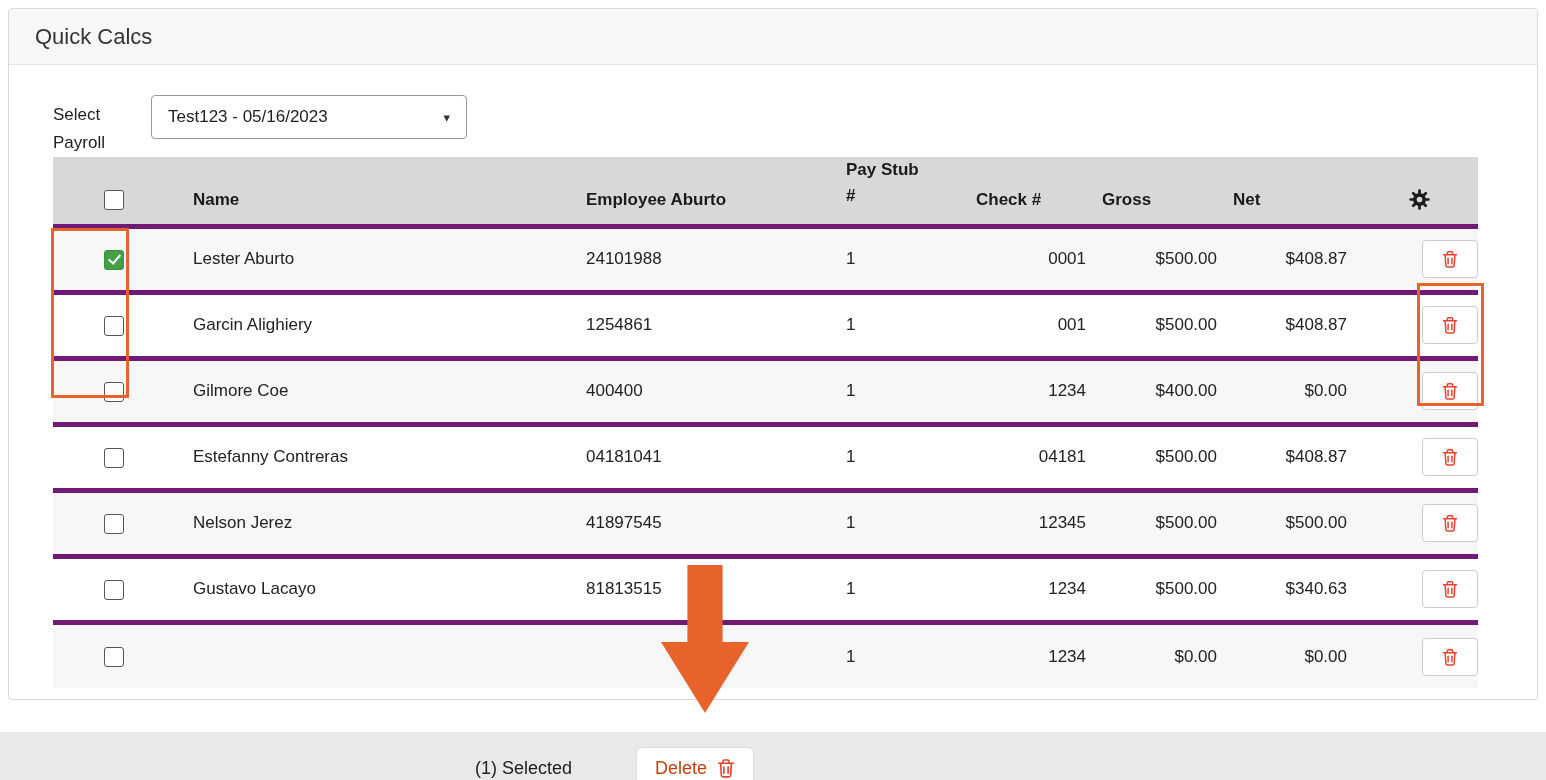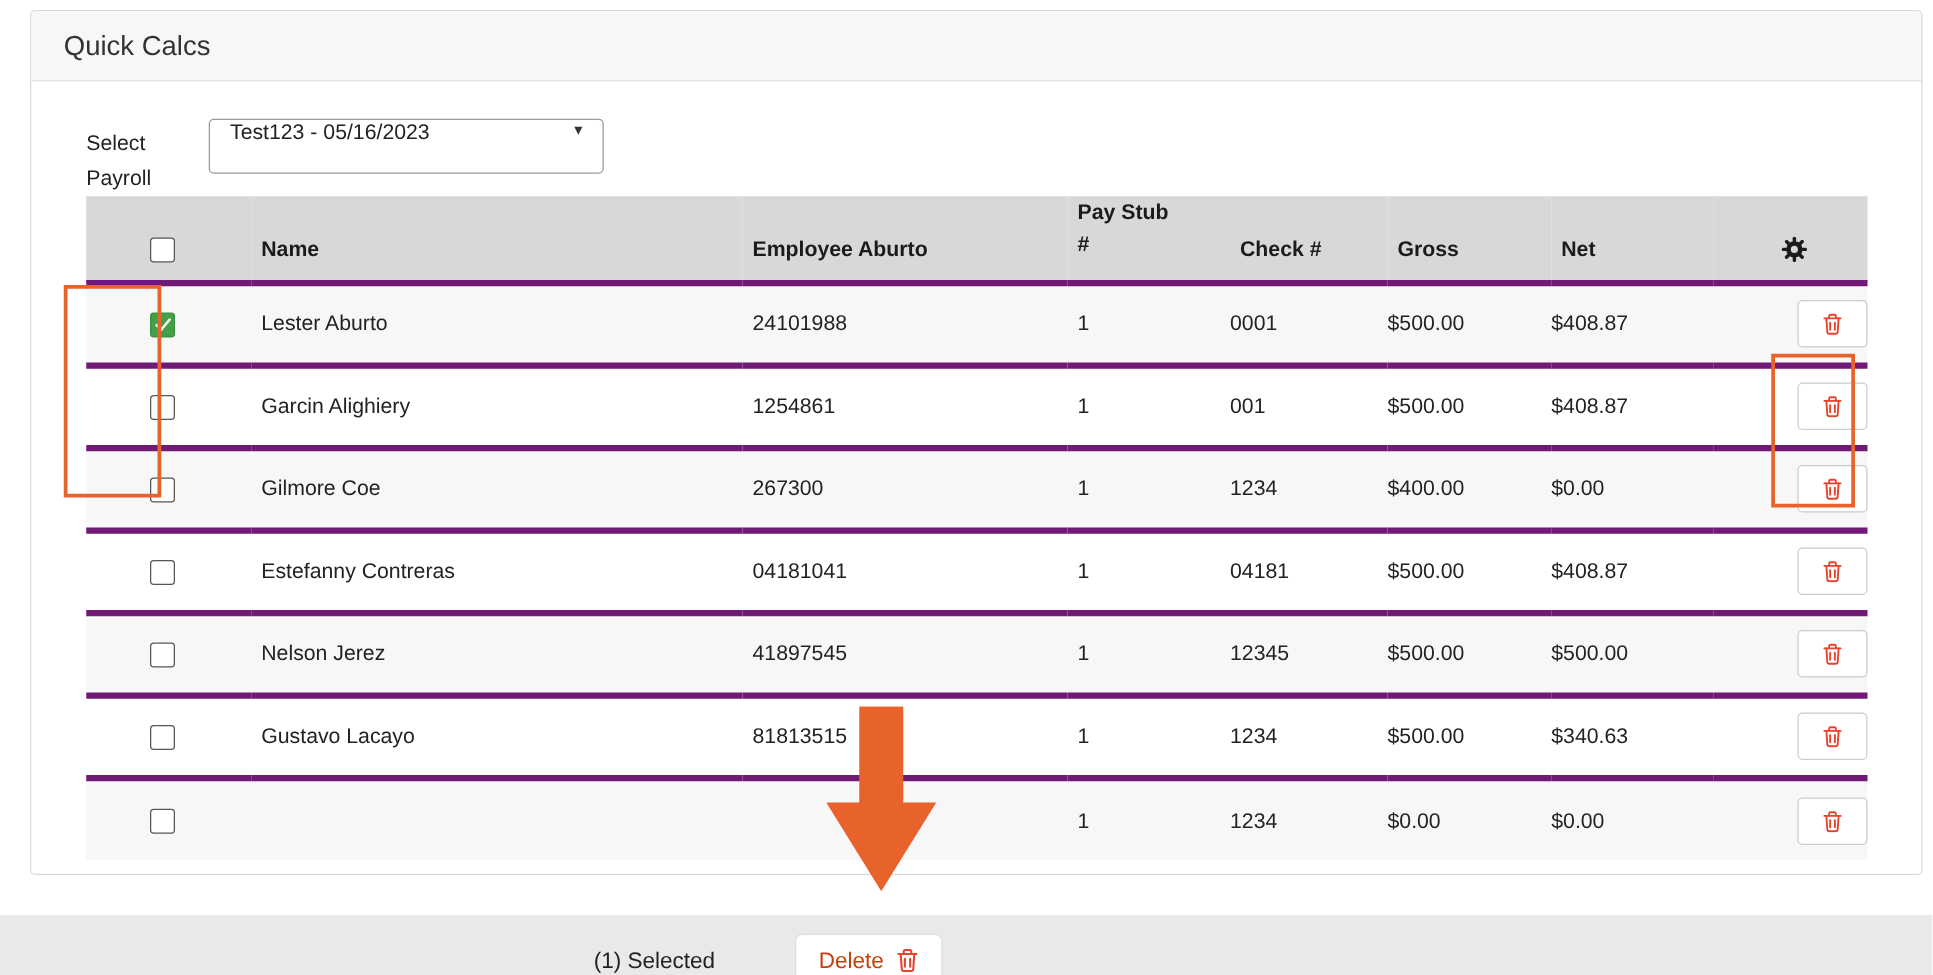"Quick Calcs" .card { left: 24px -> 8px }
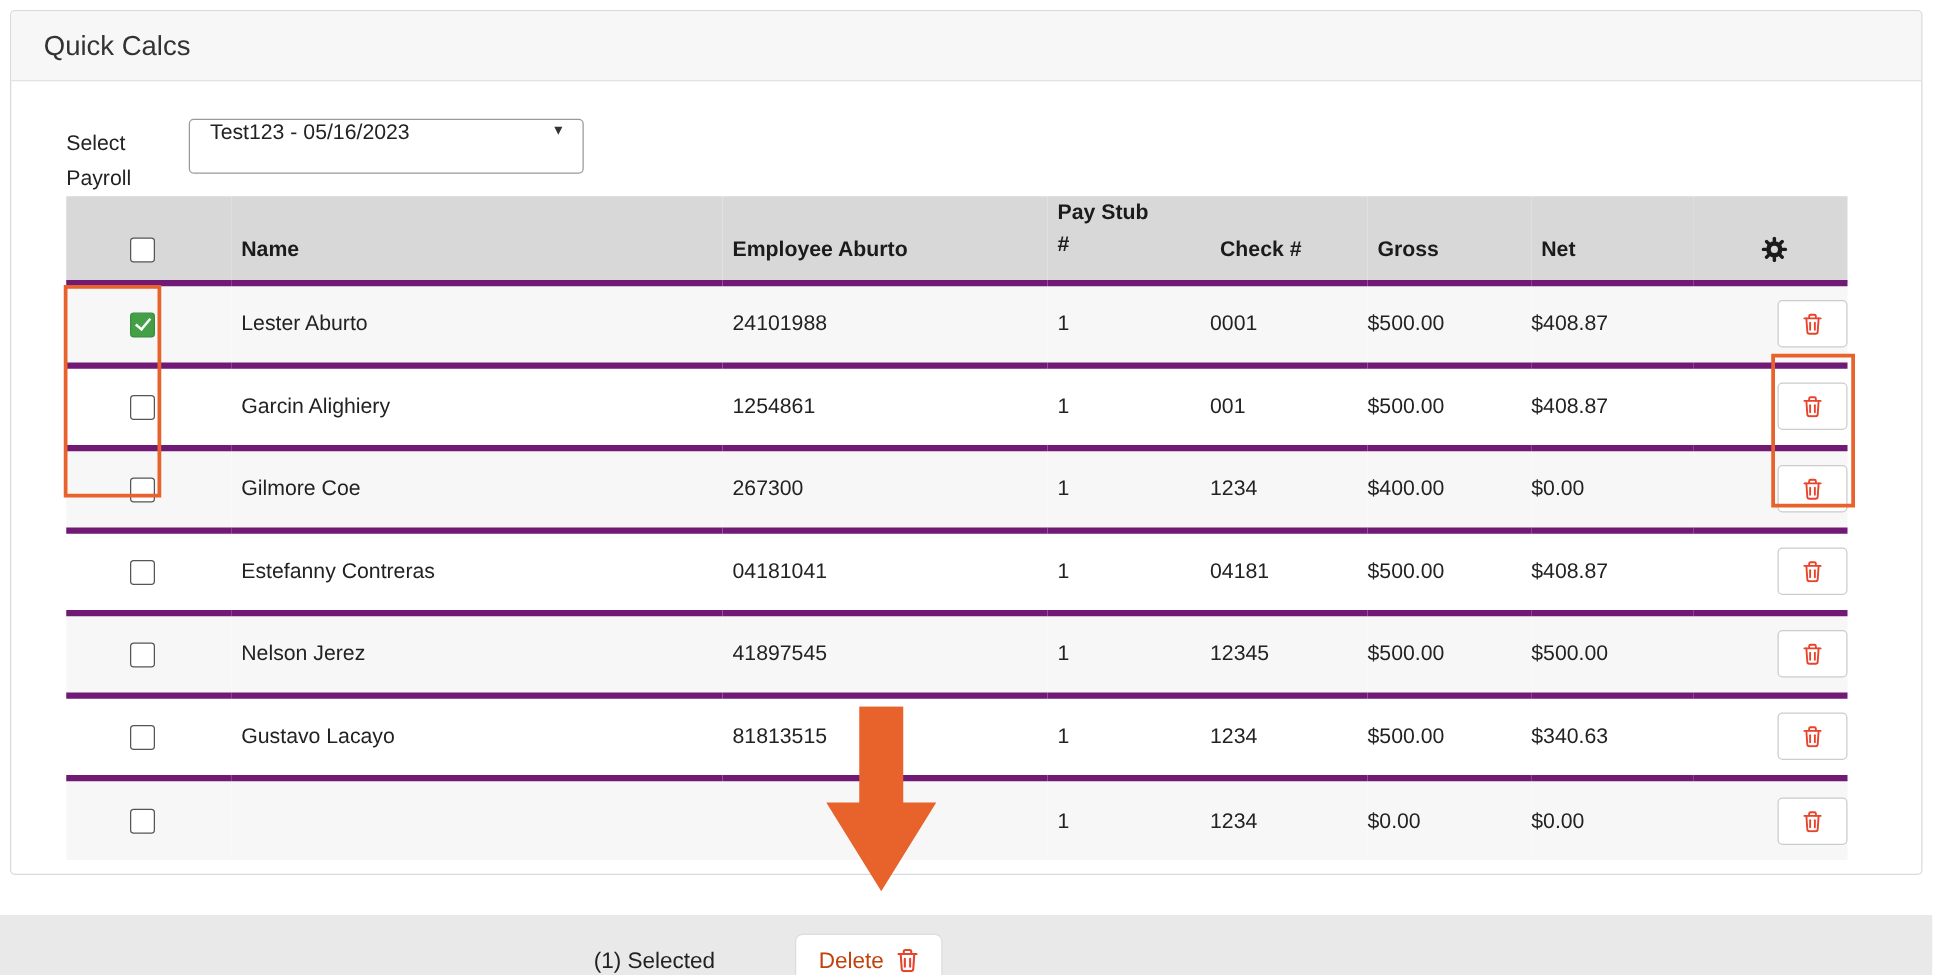"Test123 - 05/16/2023" .dropdown { align-items: none -> center }
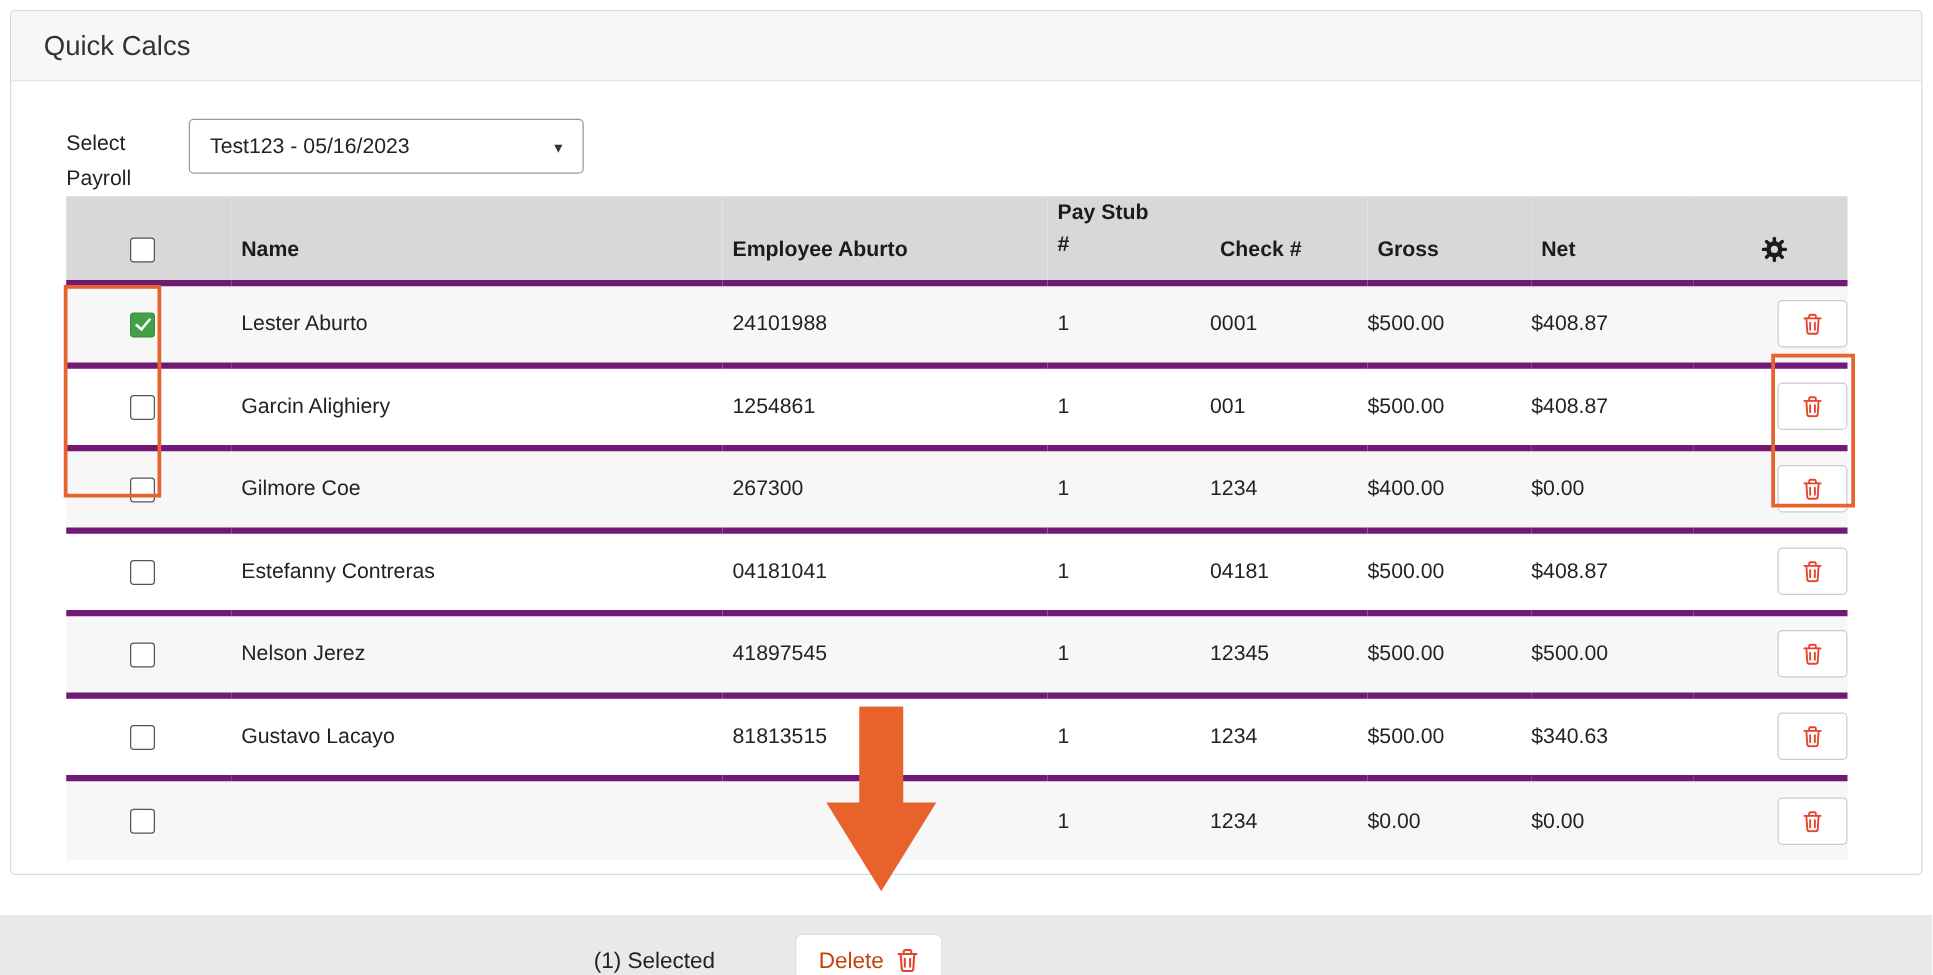"0001" td.num { text-align: left -> right }
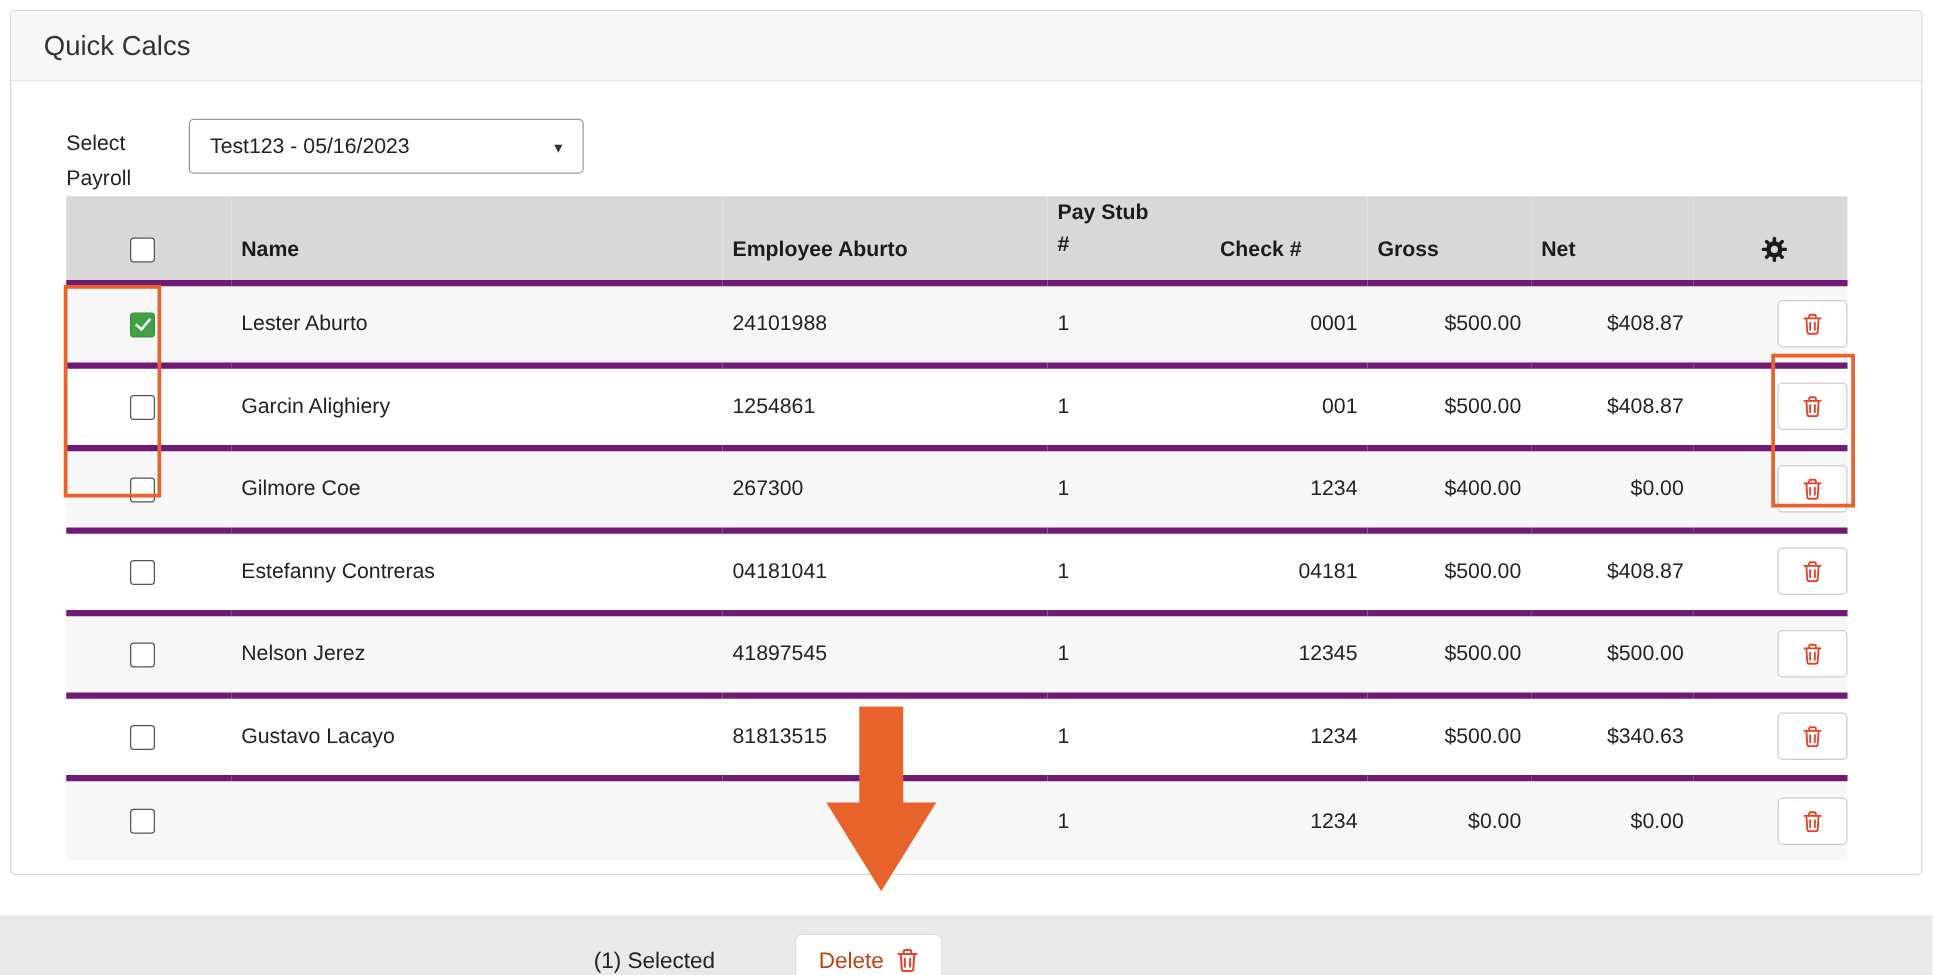"267300" td { text: 267300 -> 400400 }
